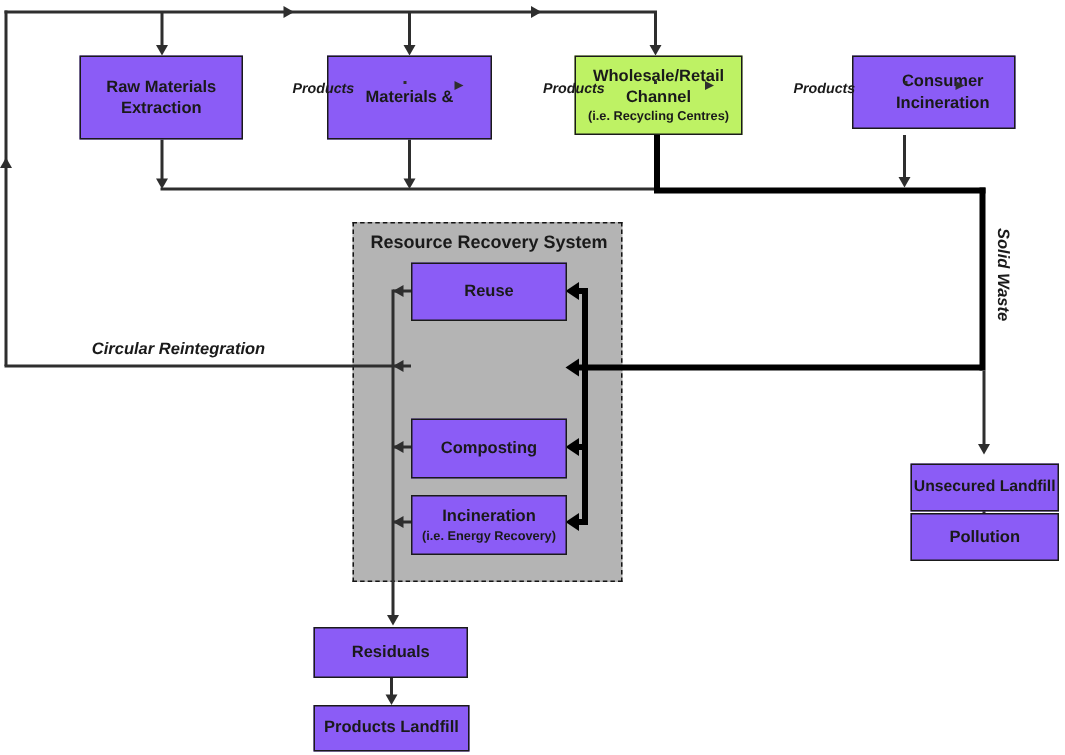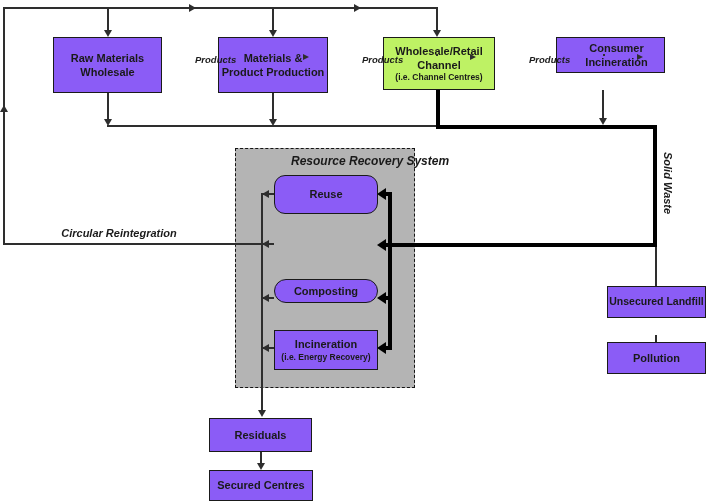"Consumer" div.box { height: 36px -> 49px; left: 556px -> 568px }
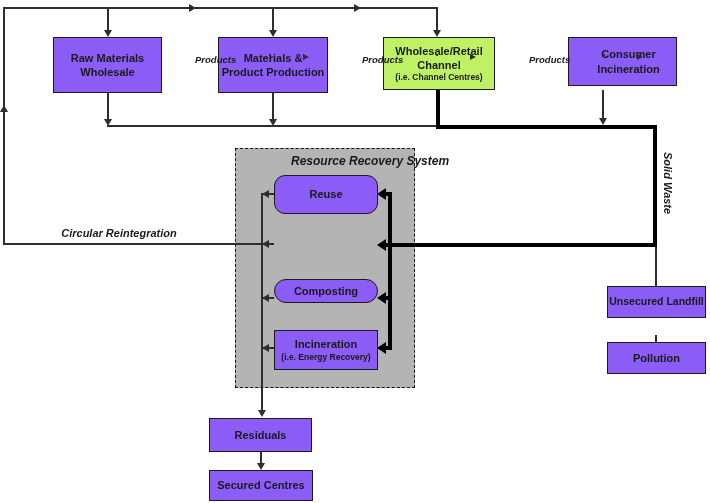"Wholesale" span { text: Wholesale -> Extraction }
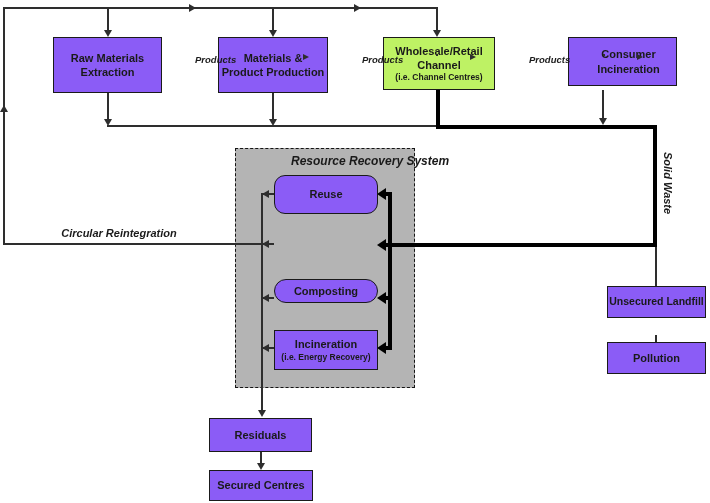"Product Production" span { html: <span>Product Production</span> -> none }
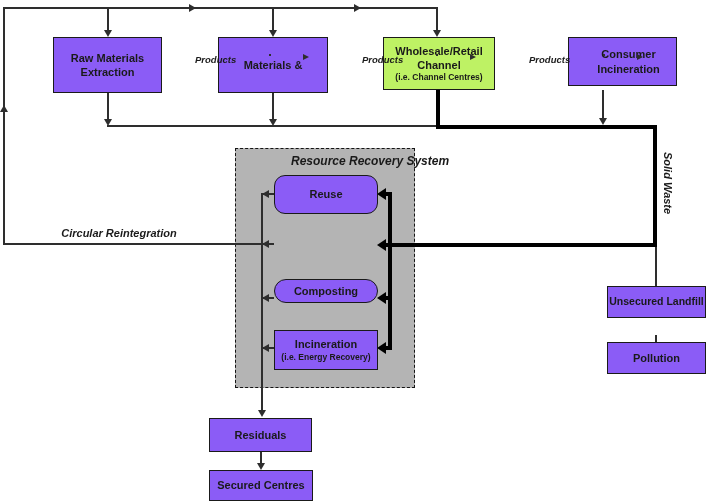"(i.e. Channel Centres)" span.sub { text: Channel -> Recycling }
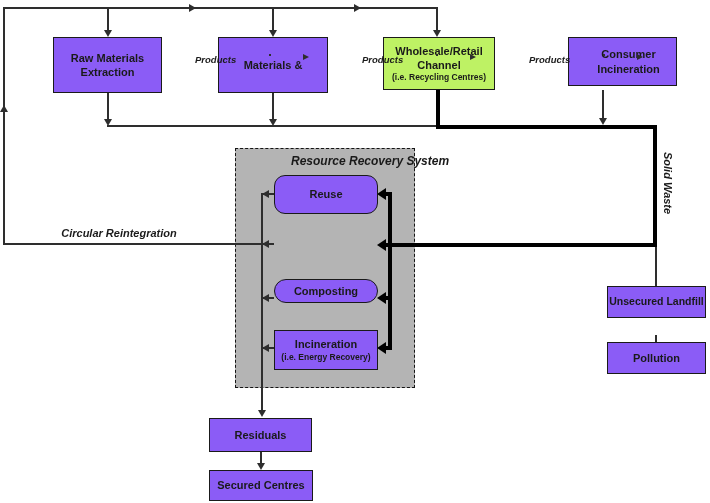"Resource Recovery System" .rrs-title { font-style: italic -> none; margin-left: 44px -> none }
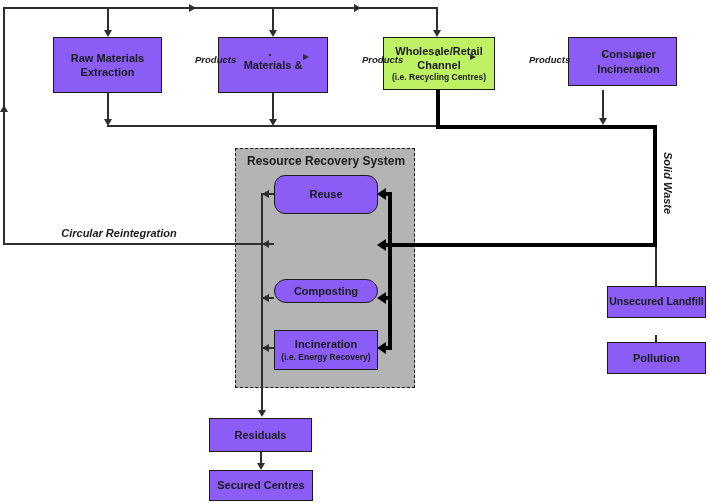"Reuse" div.box { border-radius: 11px -> none }
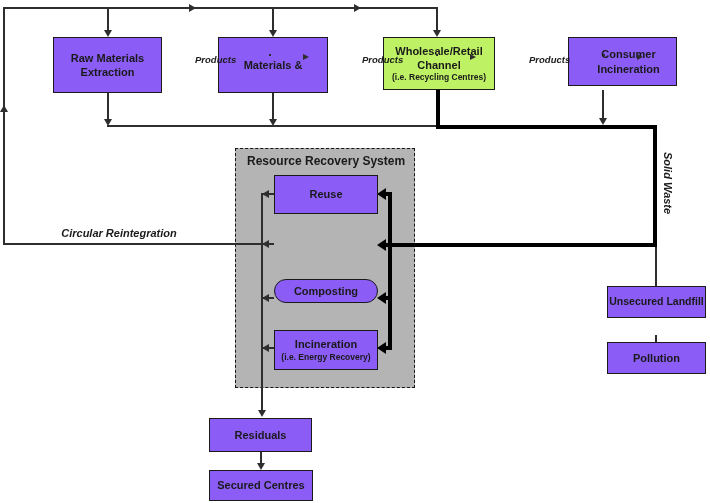"Composting" div.box { border-radius: 12px -> none; height: 24px -> 40px }
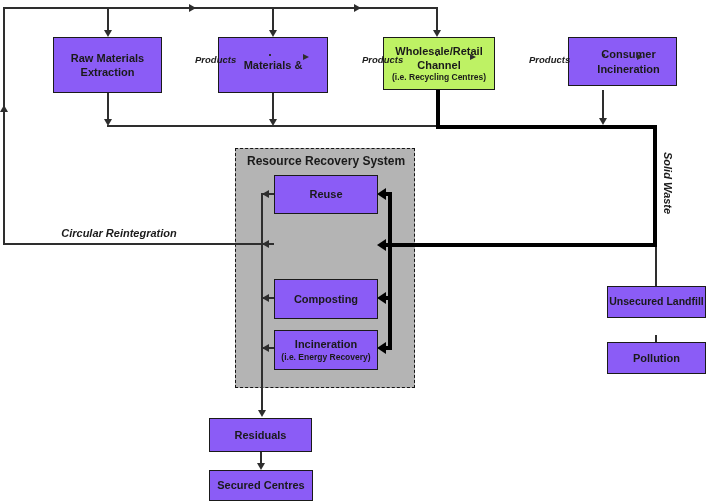"Unsecured Landfill" div.box { top: 286px -> 309px }
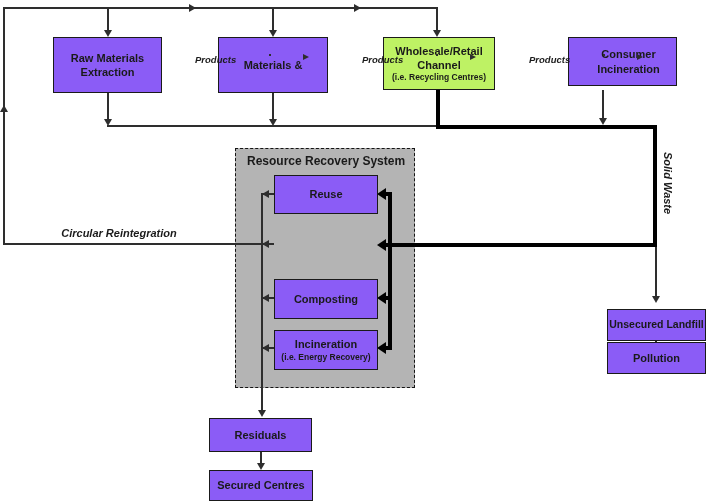"Secured Centres" span { text: Secured Centres -> Products Landfill }
